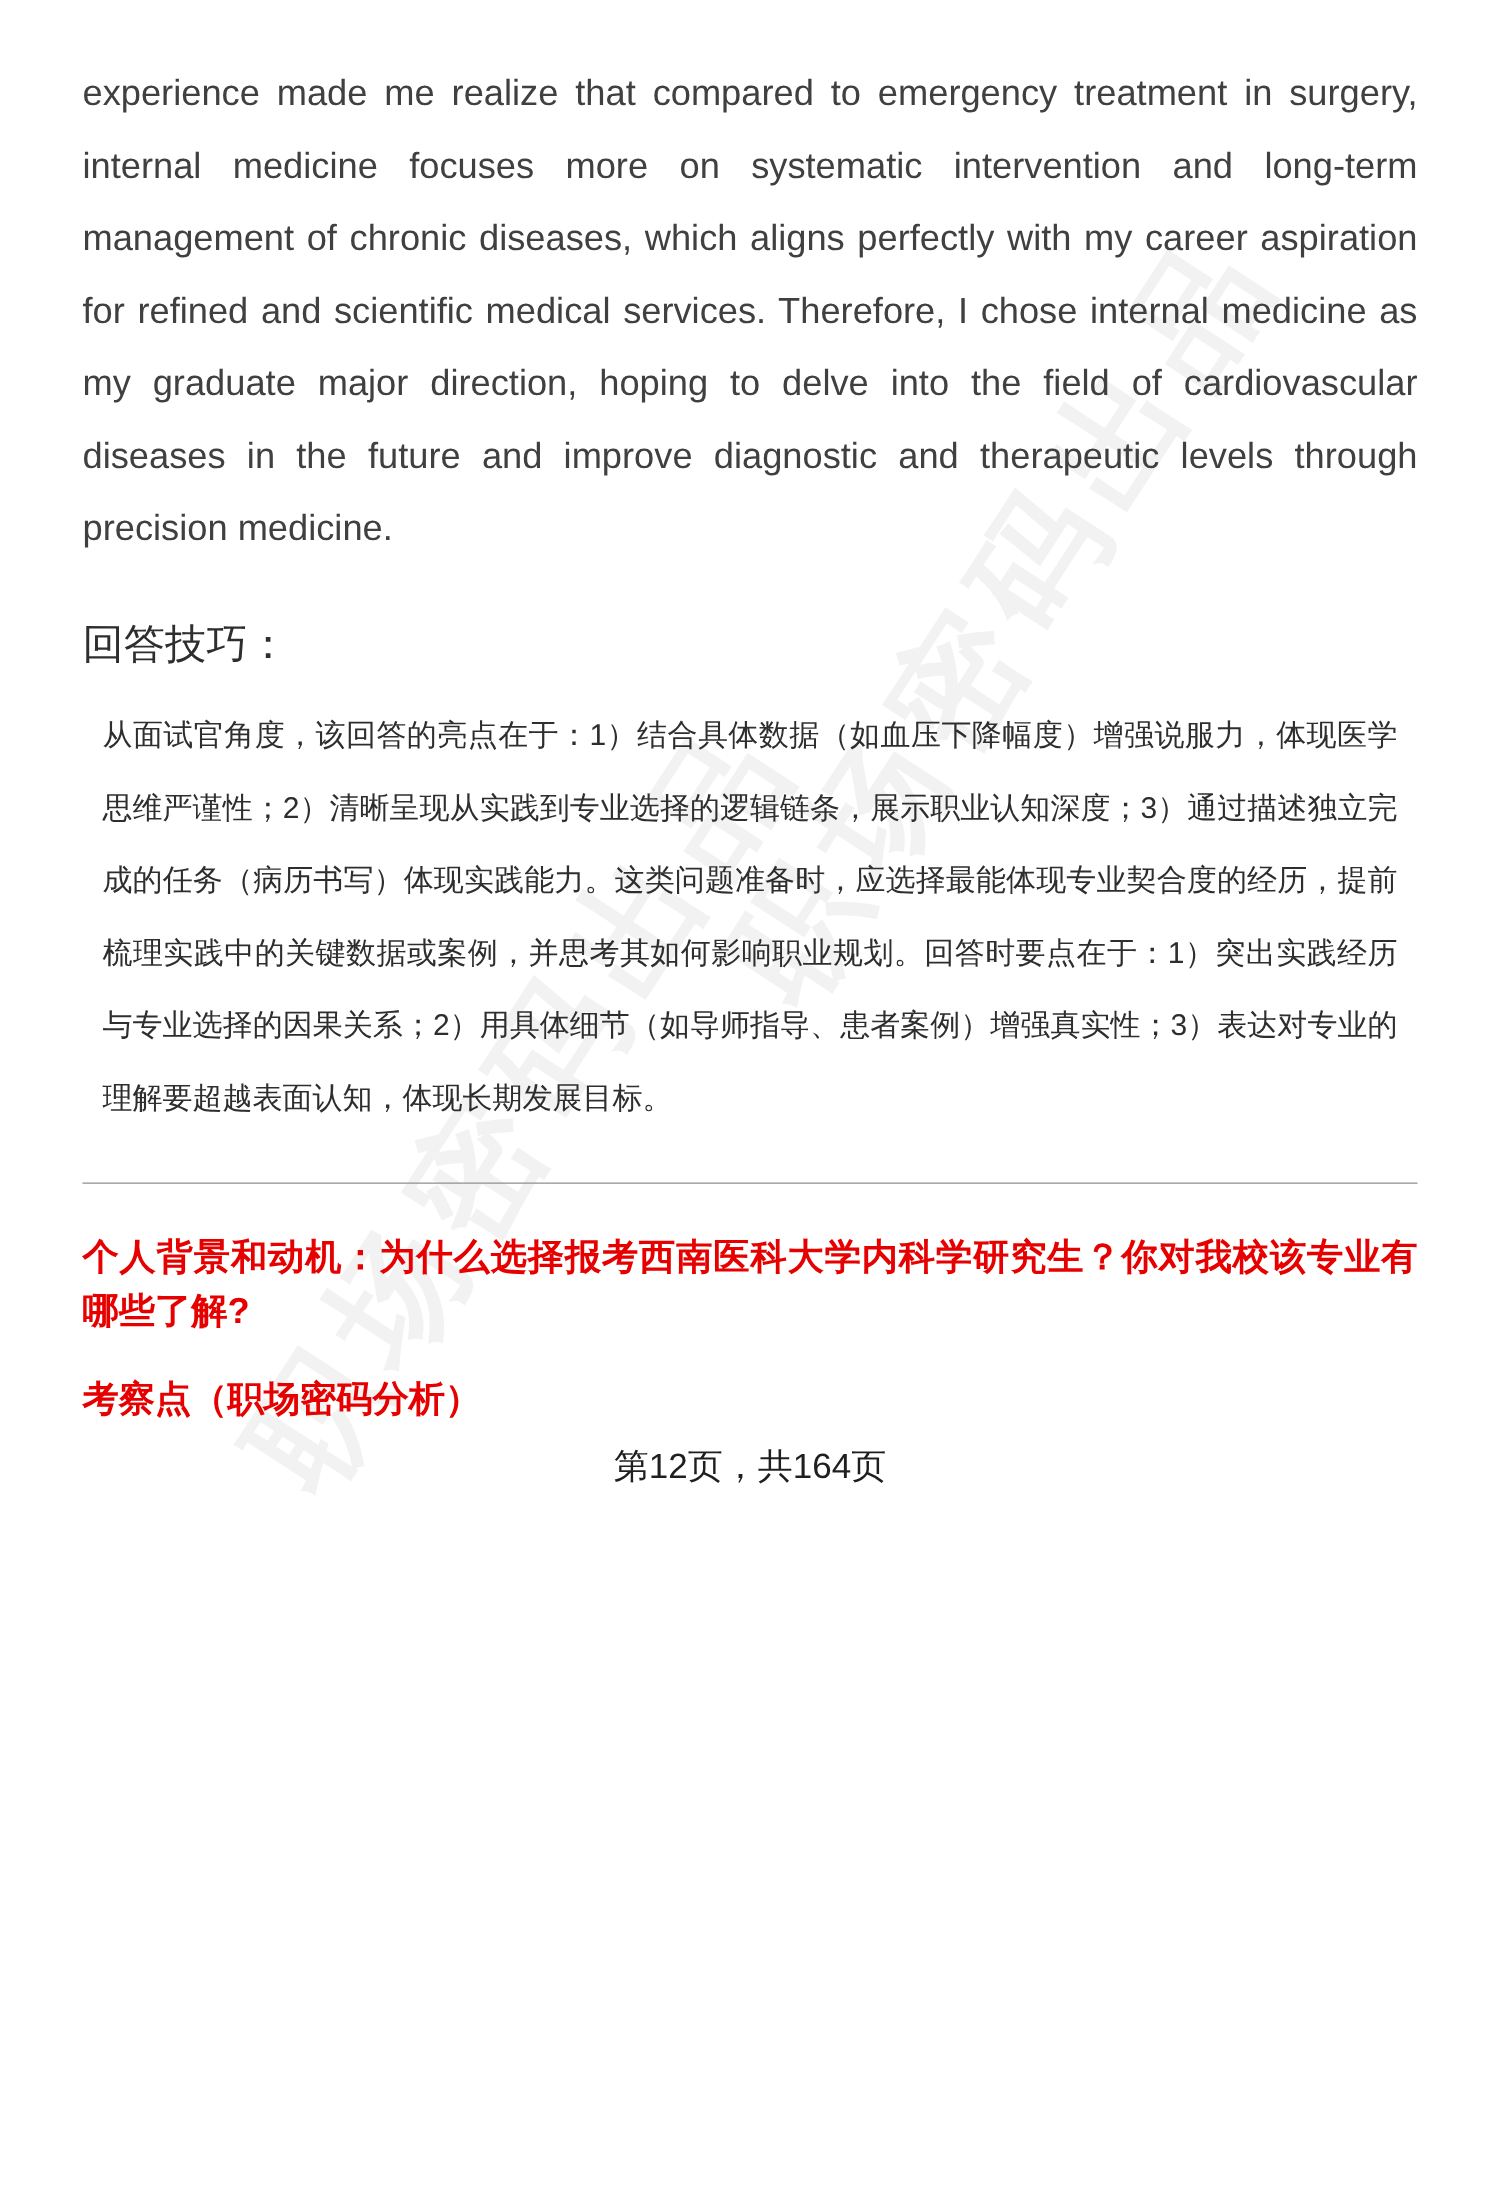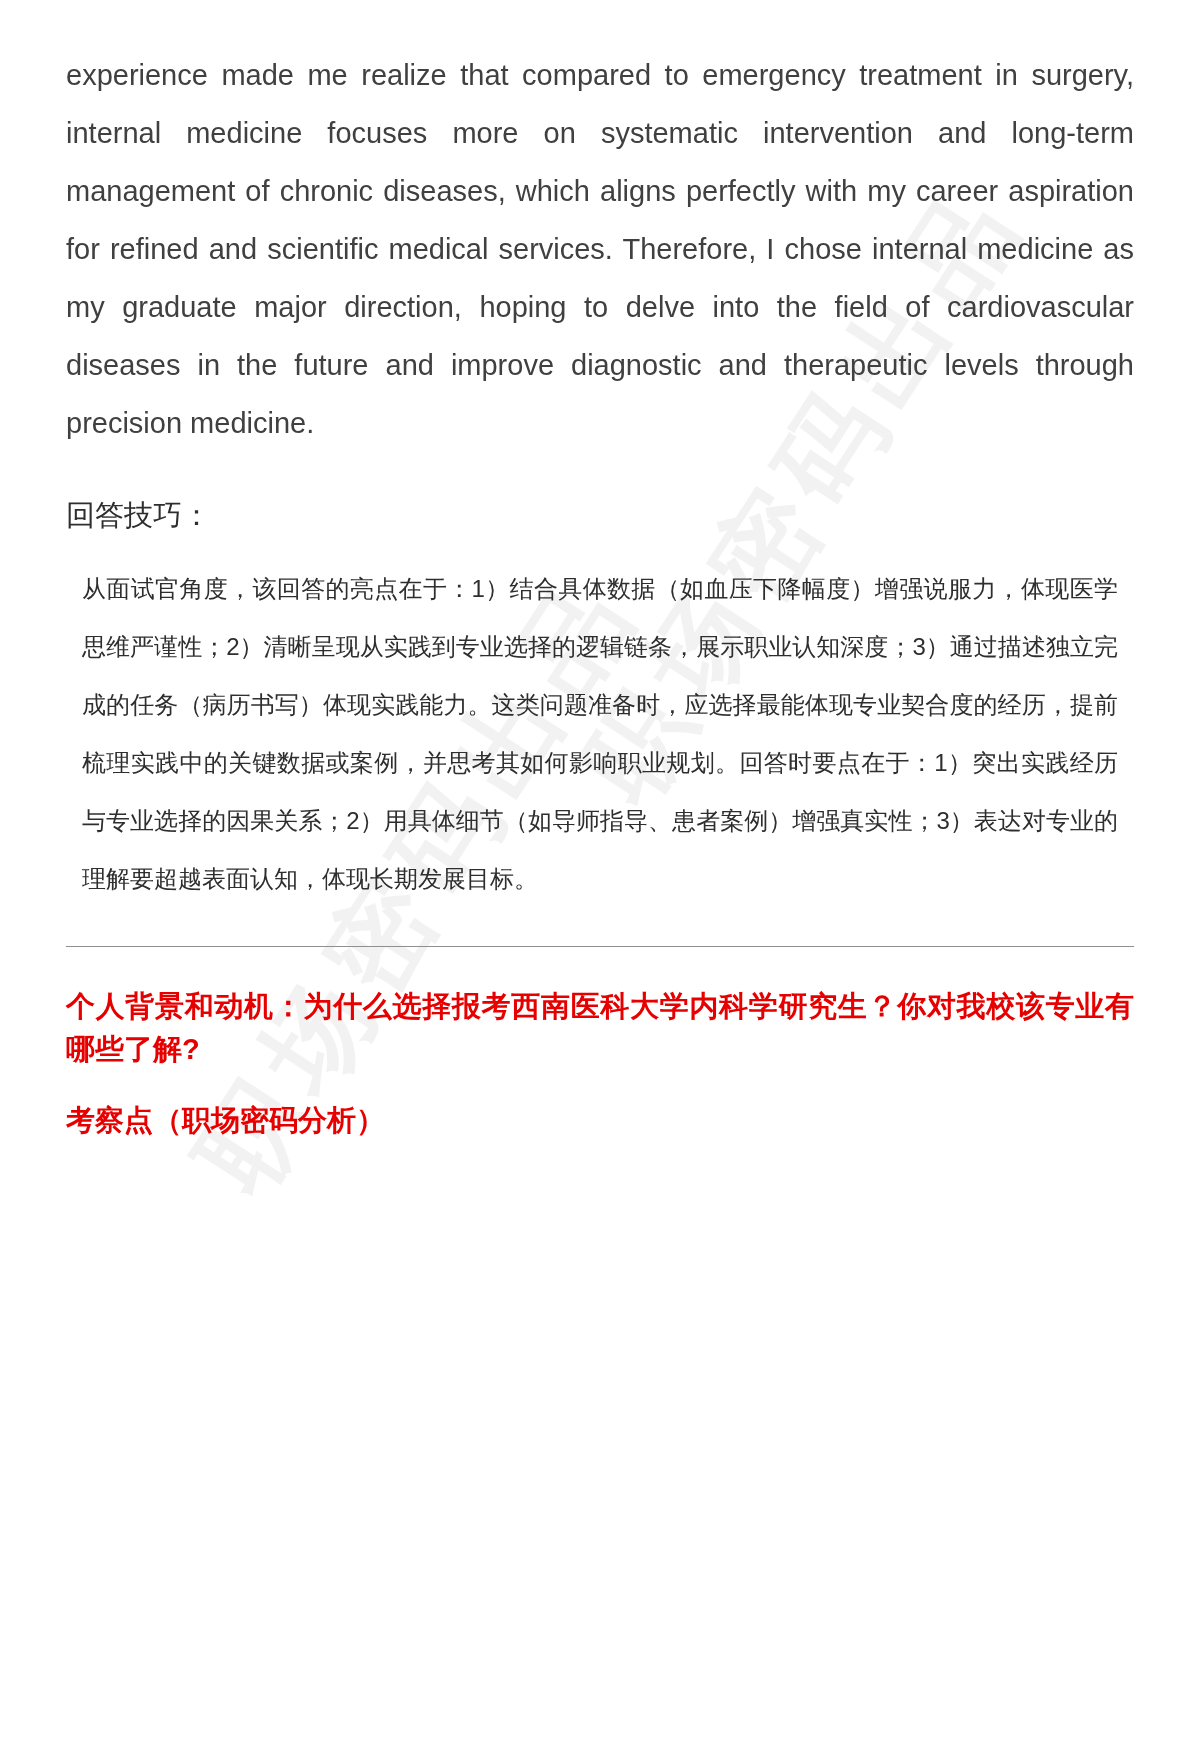"回答技巧：" .tips-heading { font-size: 29px -> 33px }
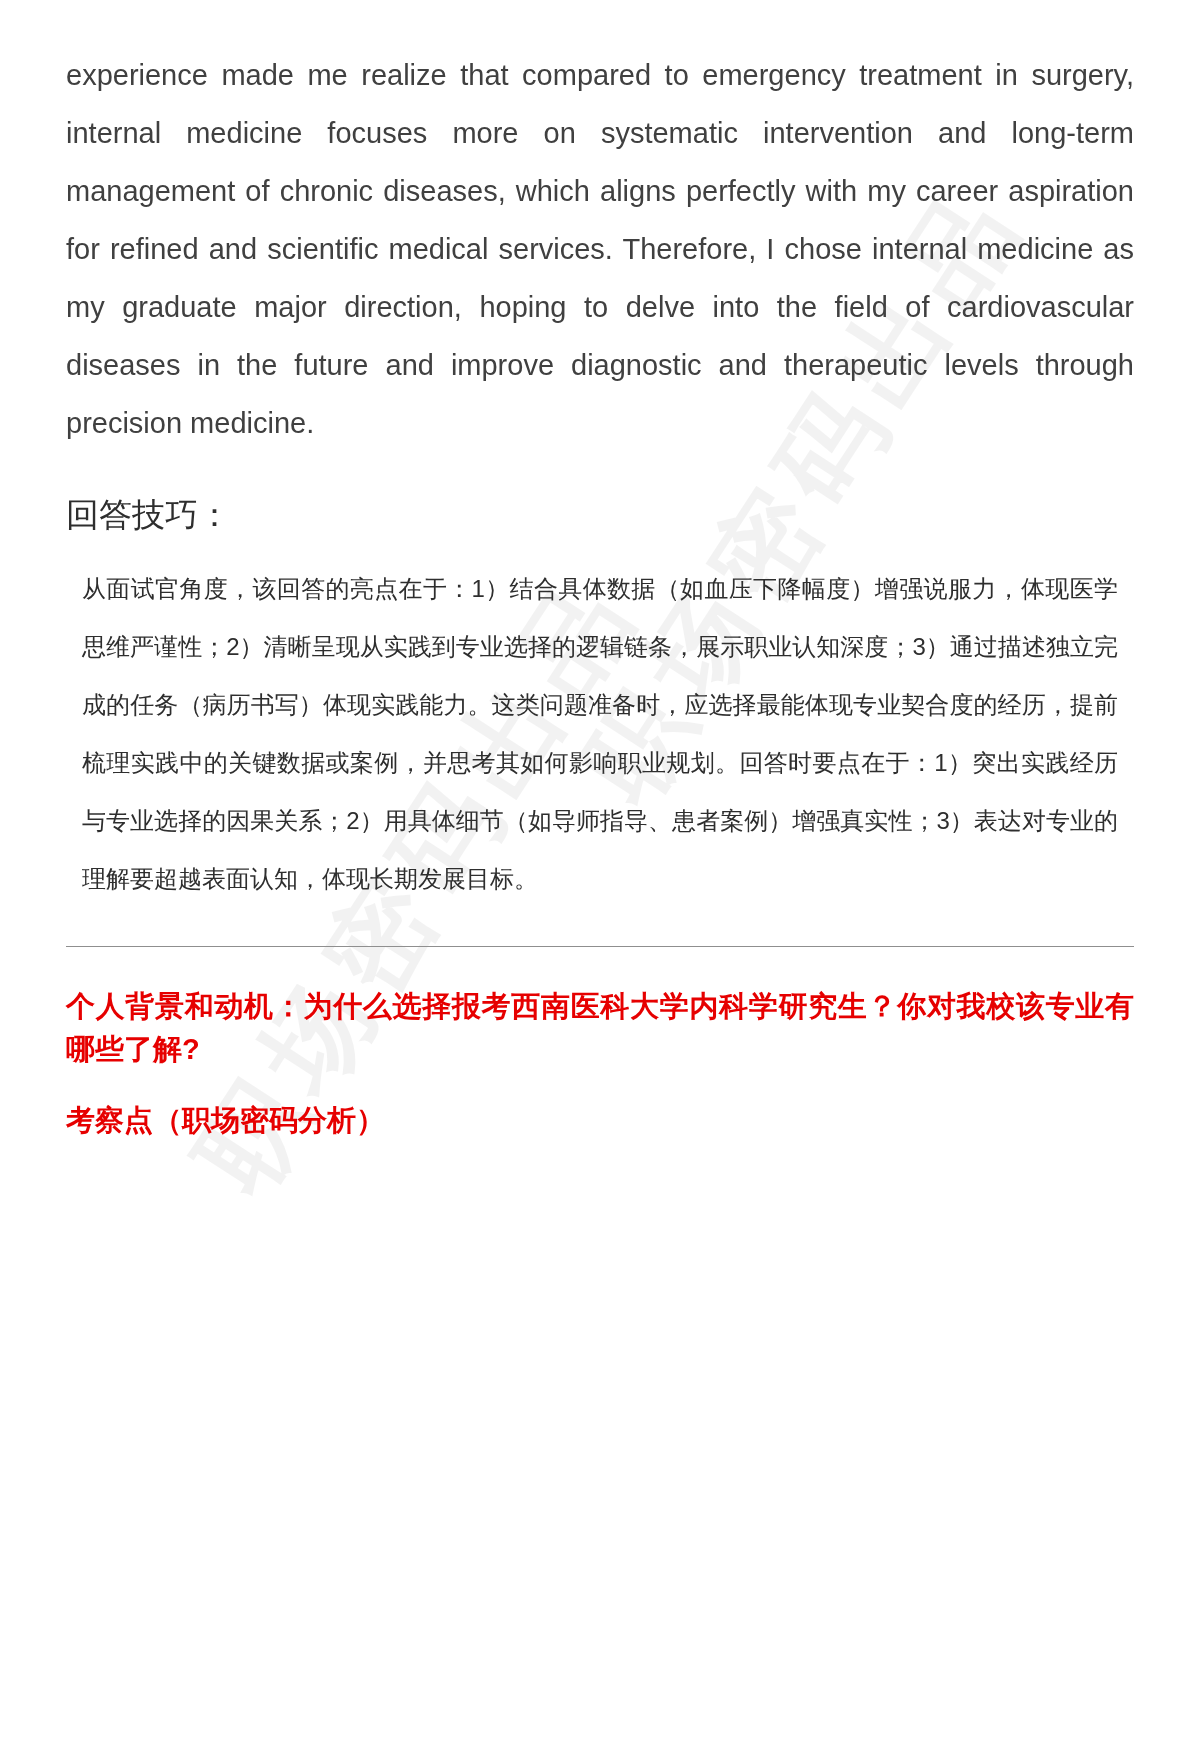"第12页，共164页" div.footer { html: none -> <div>第12页，共164页</div> }
